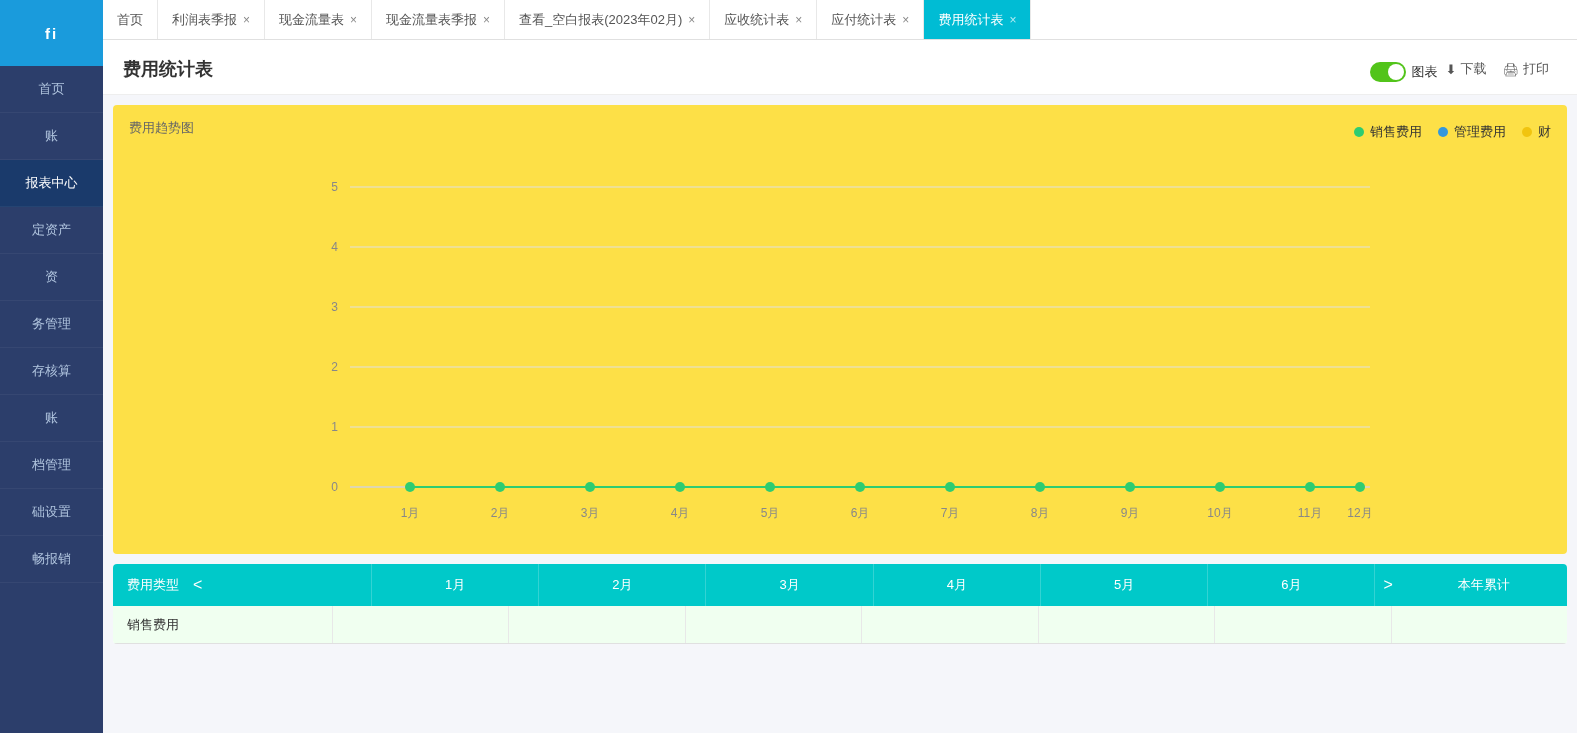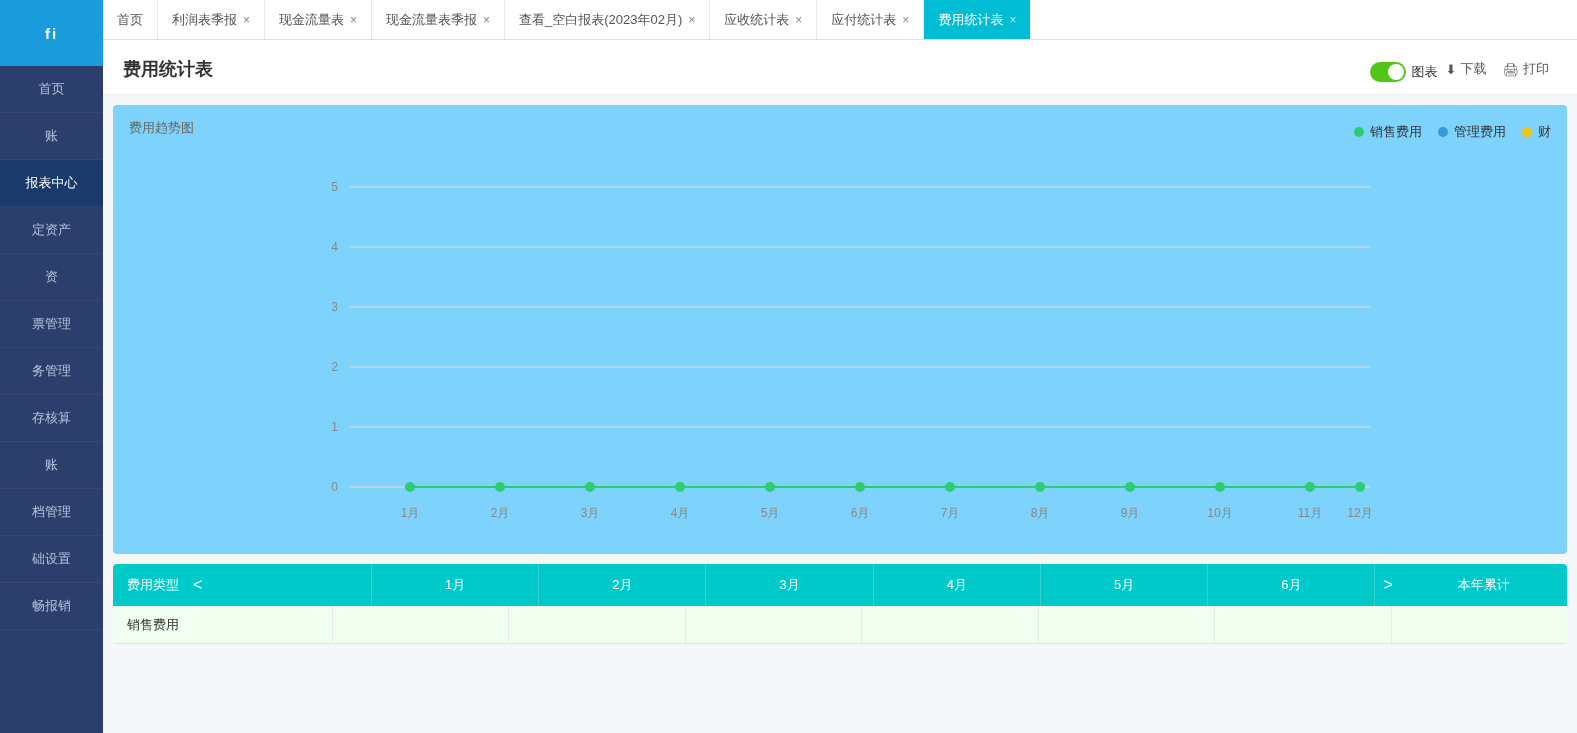"费用趋势图" .chart-section { background: #7dd3fc -> #fde047 }
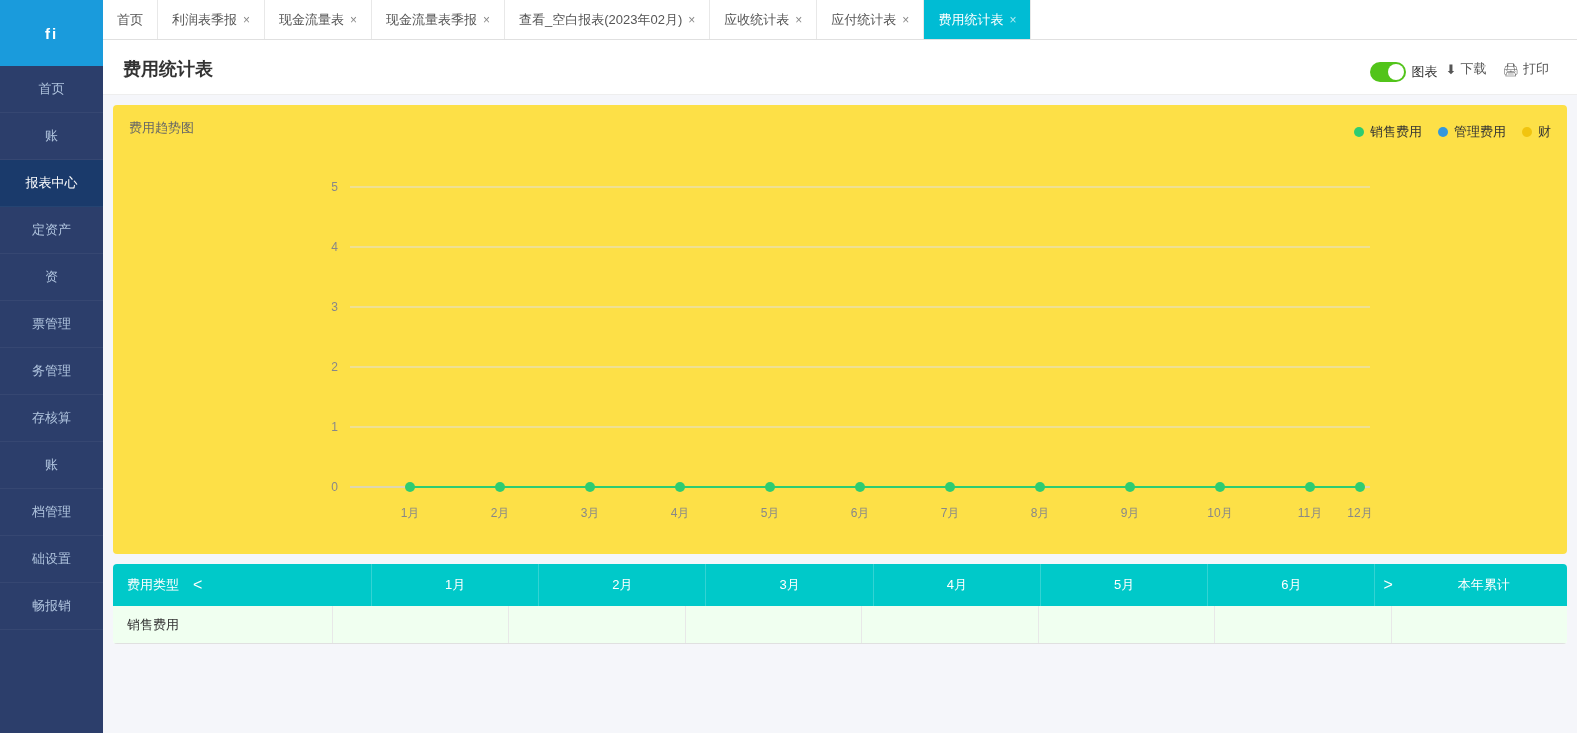"票管理" div.sidebar-item { html: <div>票管理</div> -> none }
